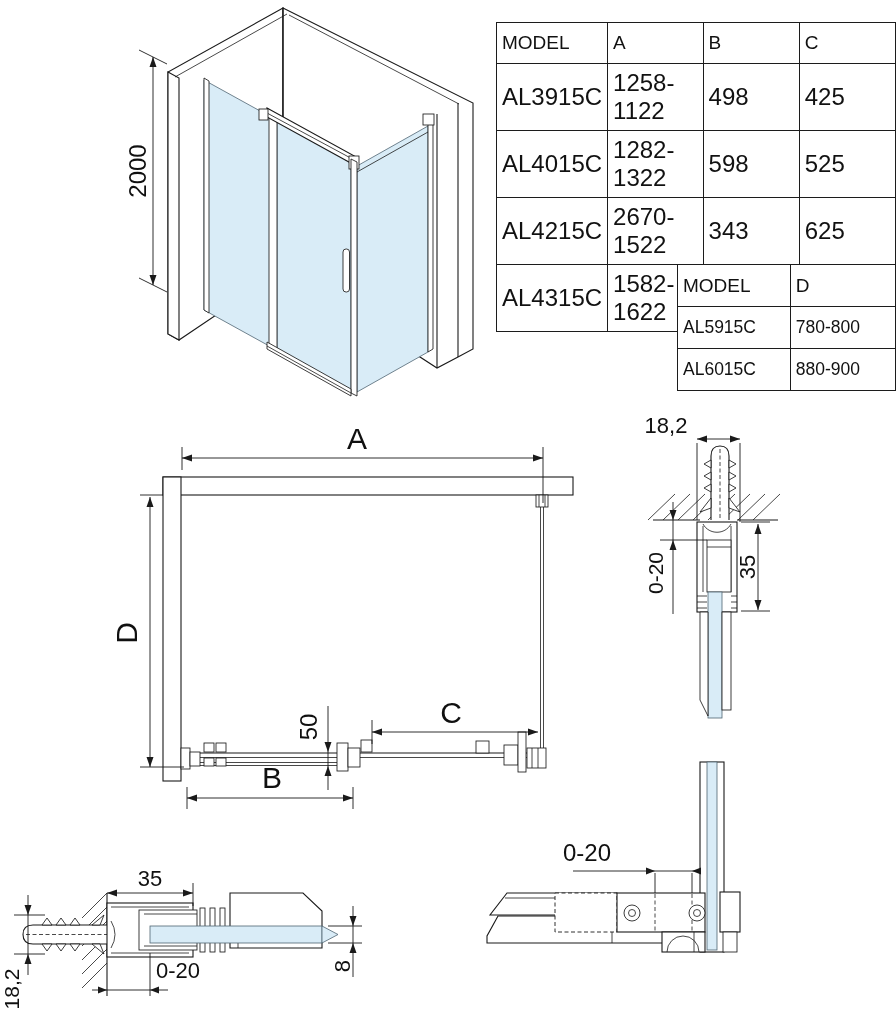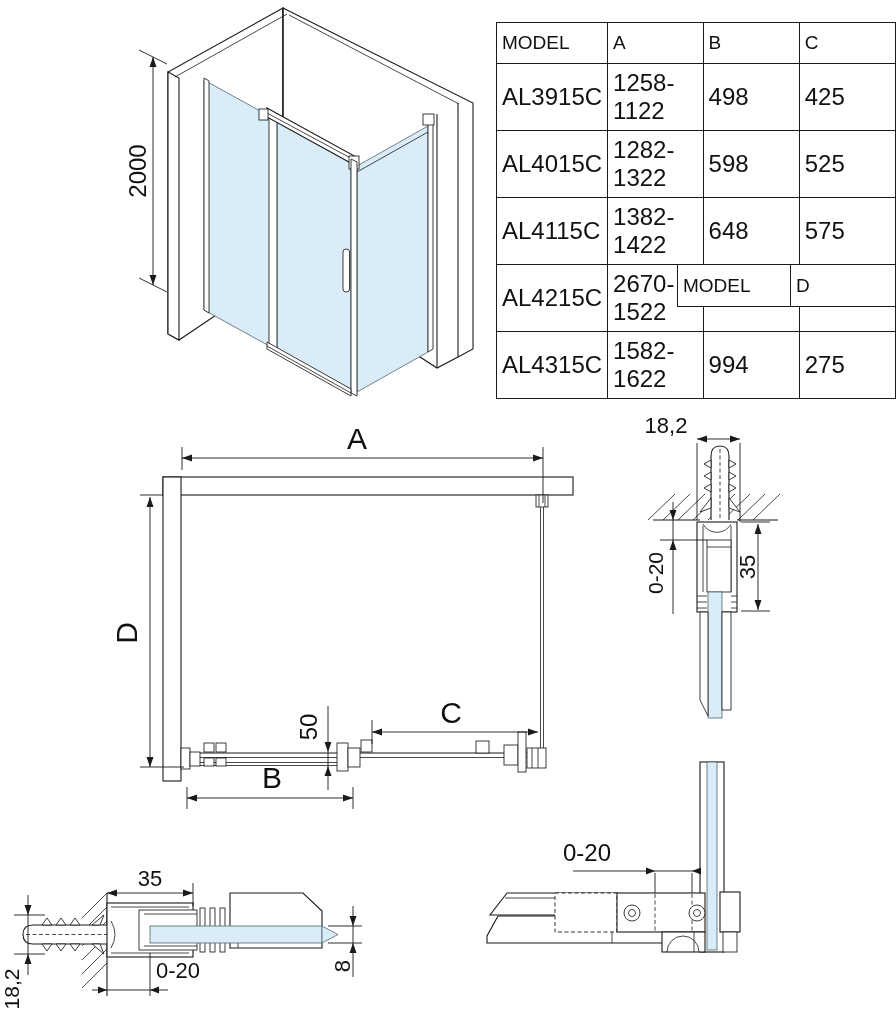"AL4115C" tr { html: <tr> <td>AL4115C</td> <td>1382-1422</td> <td>648</td> <td>575</td> </tr> -> none }
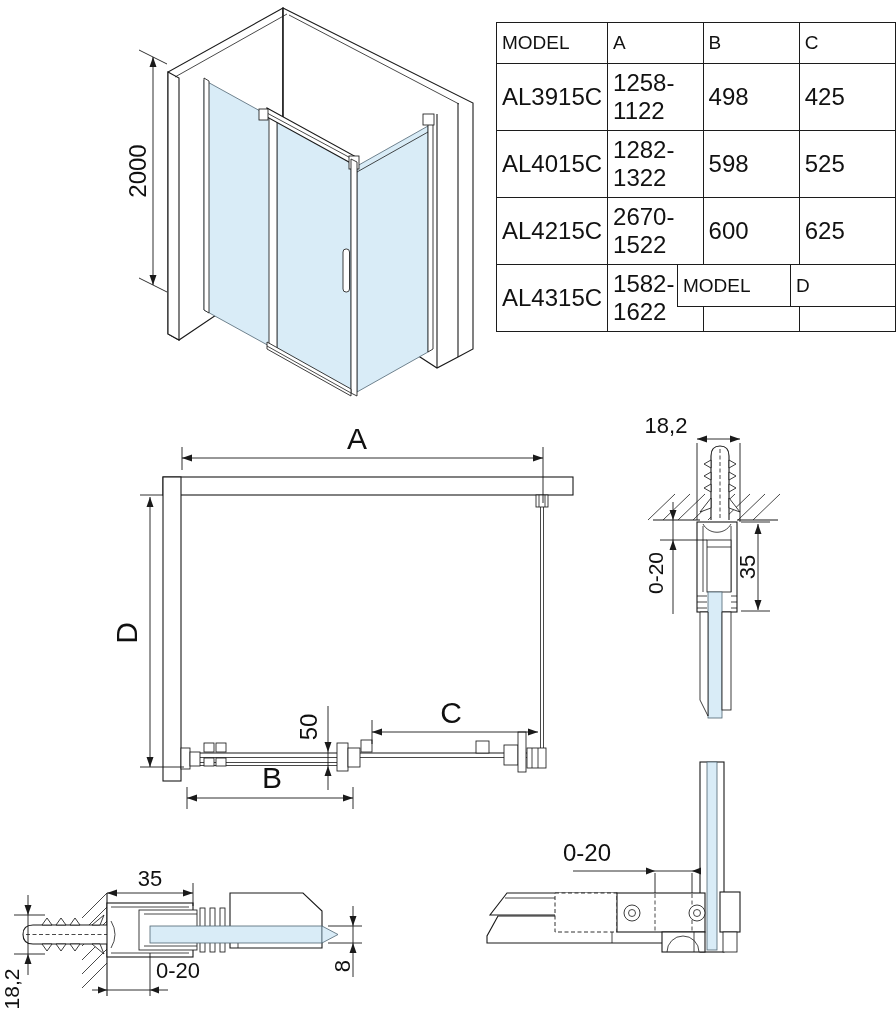"600" td { text: 600 -> 343 }
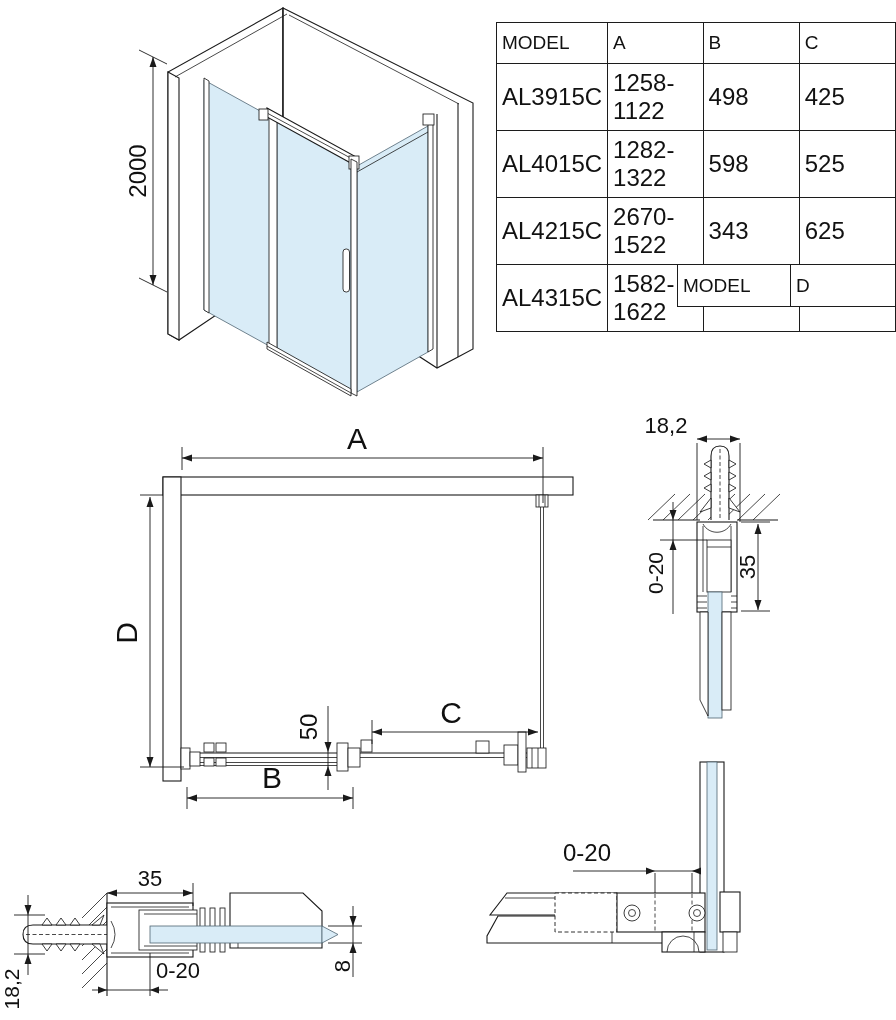"AL5915C" tr { html: none -> <tr> <td>AL5915C</td> <td>780-800</td> </tr> }
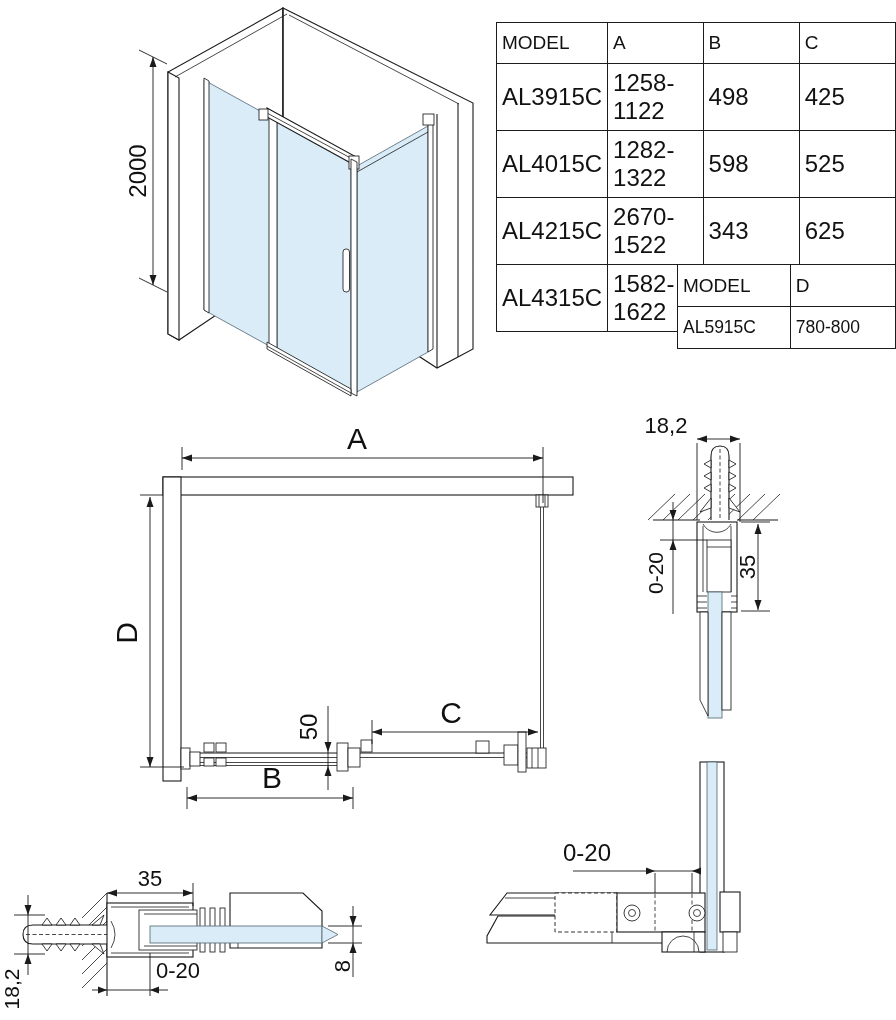"AL6015C" tr { html: none -> <tr> <td>AL6015C</td> <td>880-900</td> </tr> }
